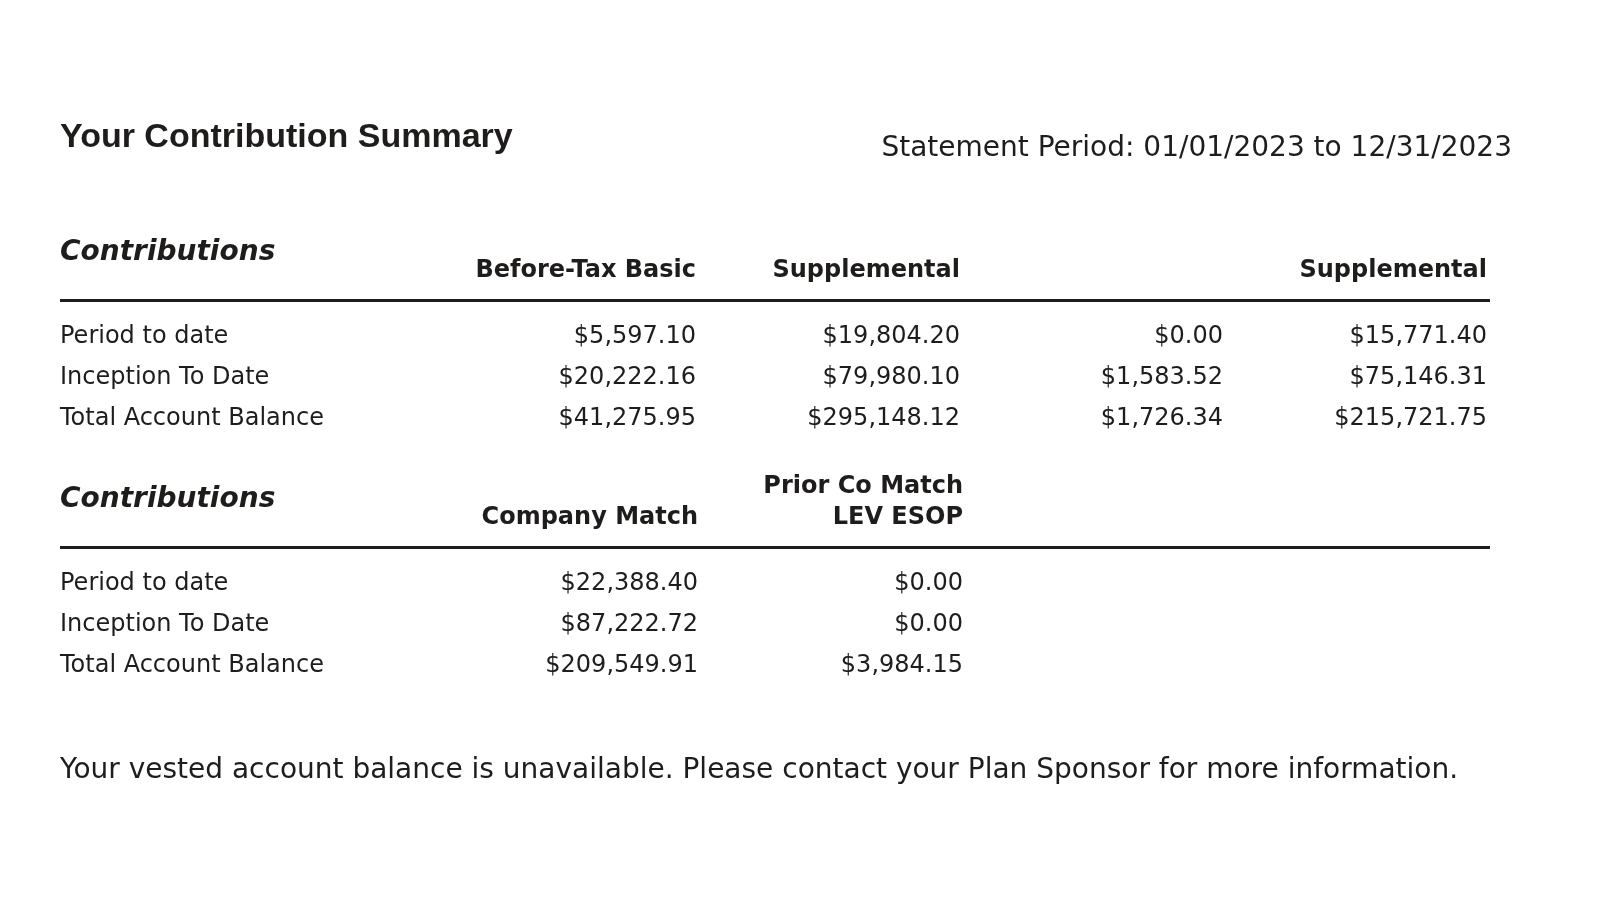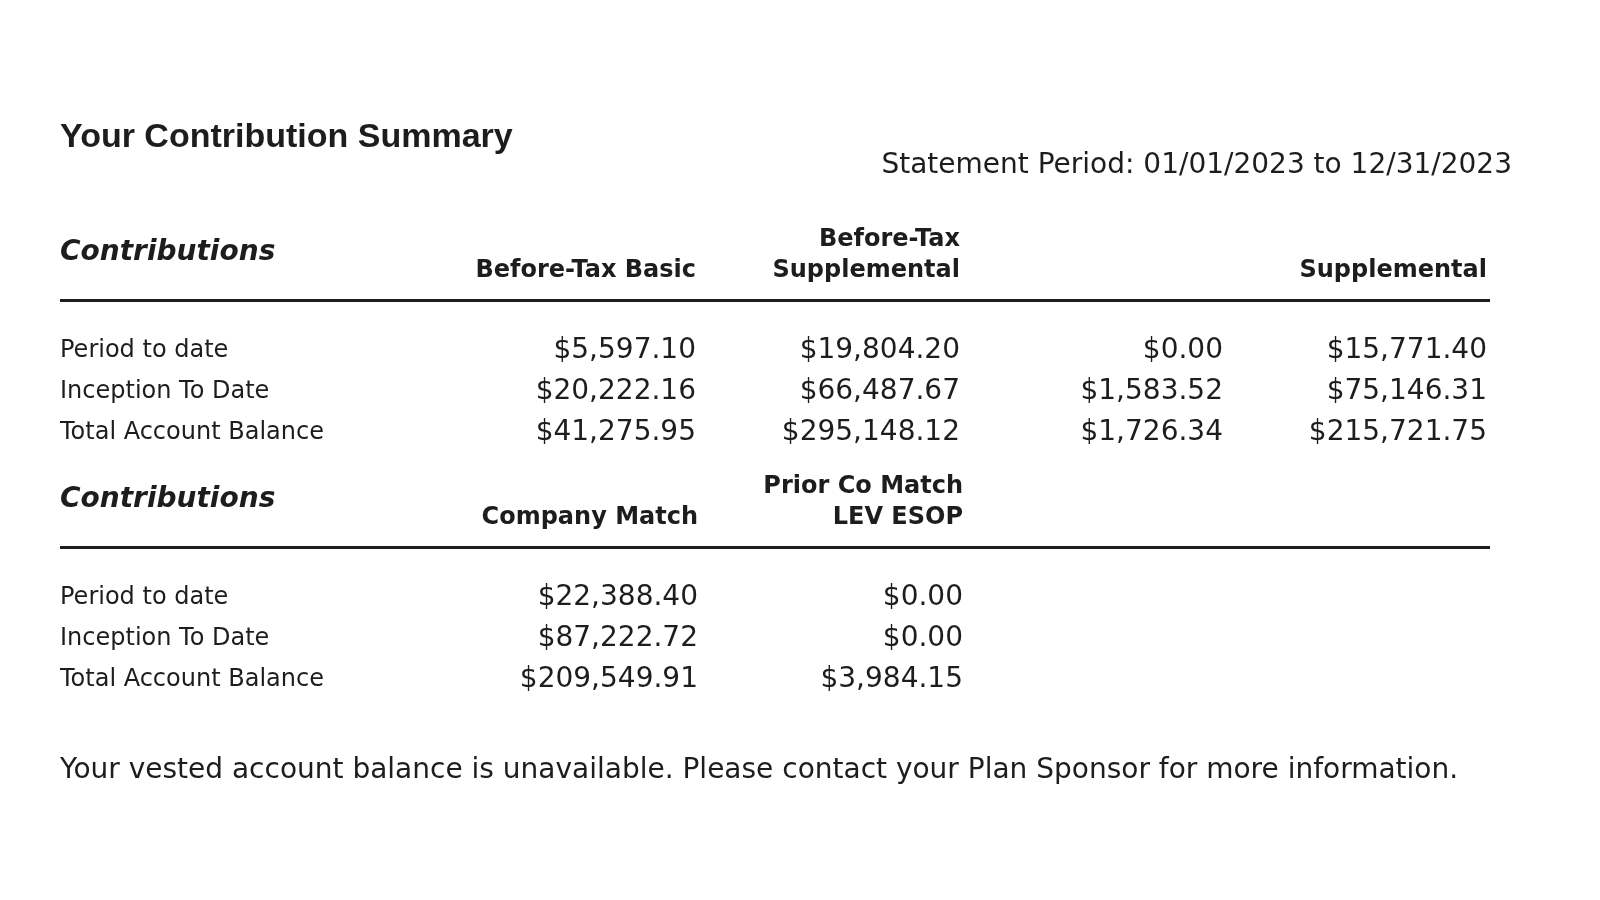"Statement Period: 01/01/2023 to" .statement-period { top: 147px -> 130px }
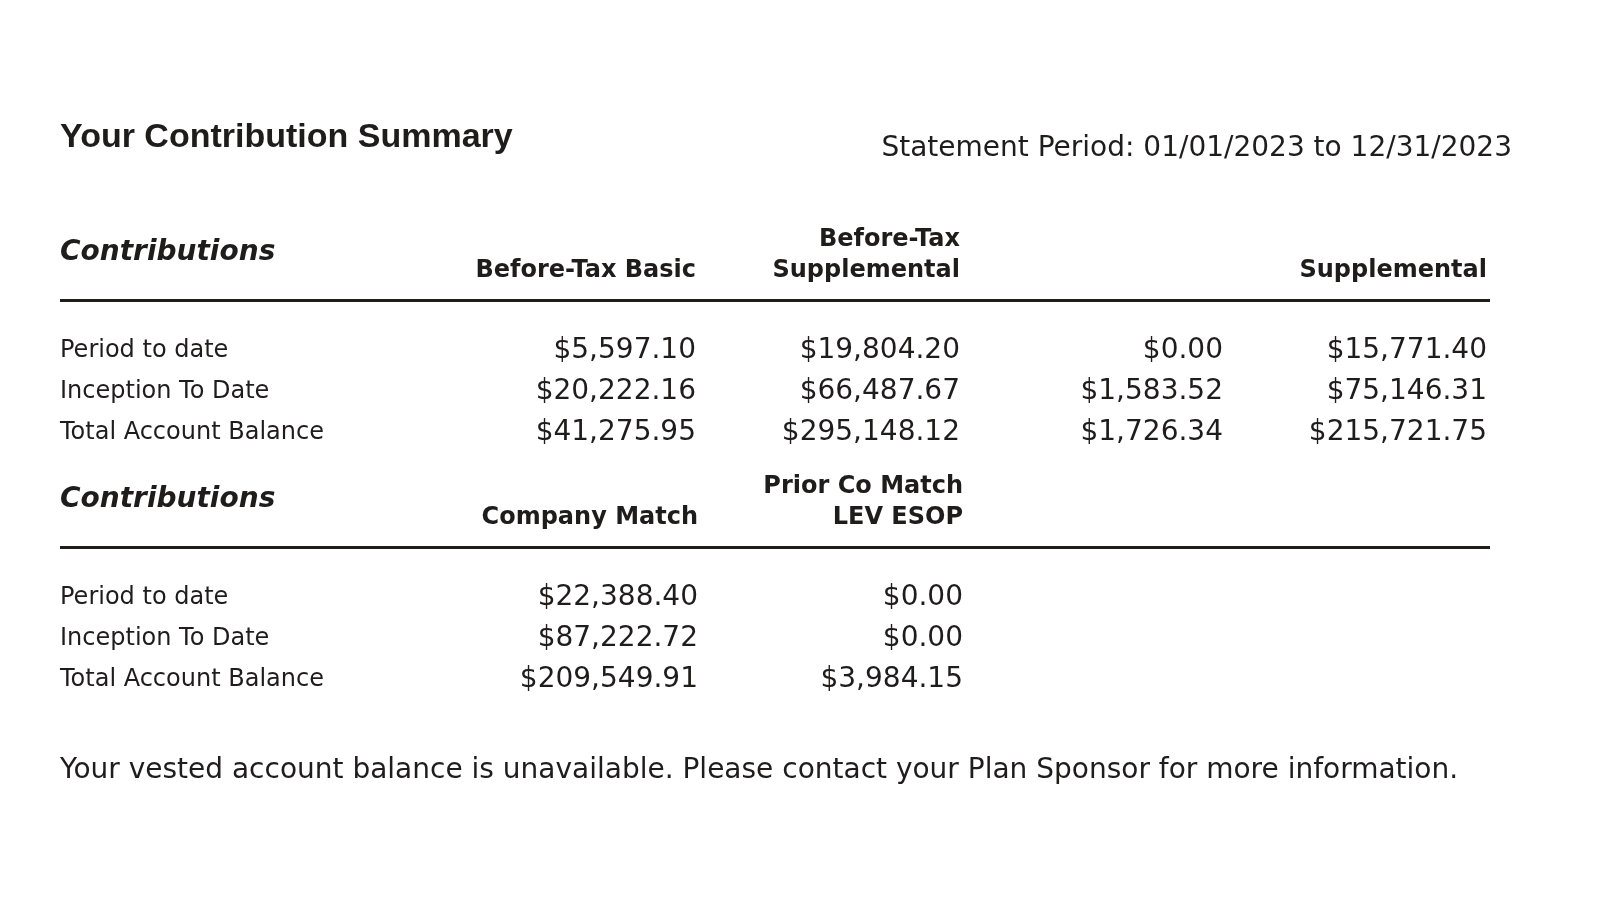"Before-Tax" div { html: <div>Before-Tax</div> -> none }
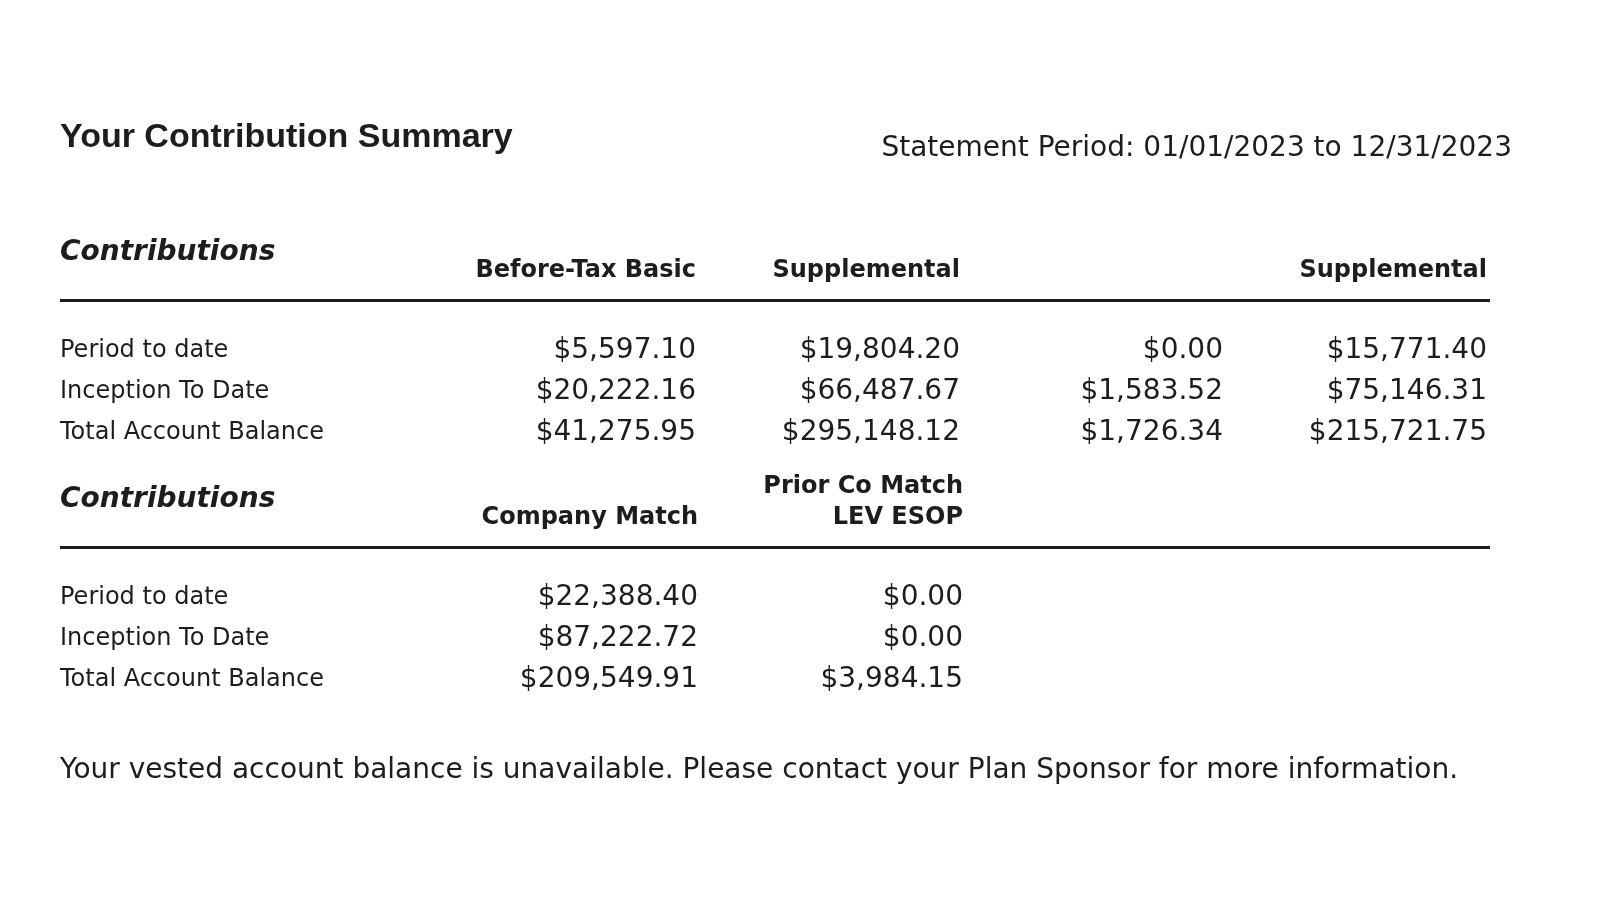"Period to date" .data-rows { padding-top: 31px -> 17px }
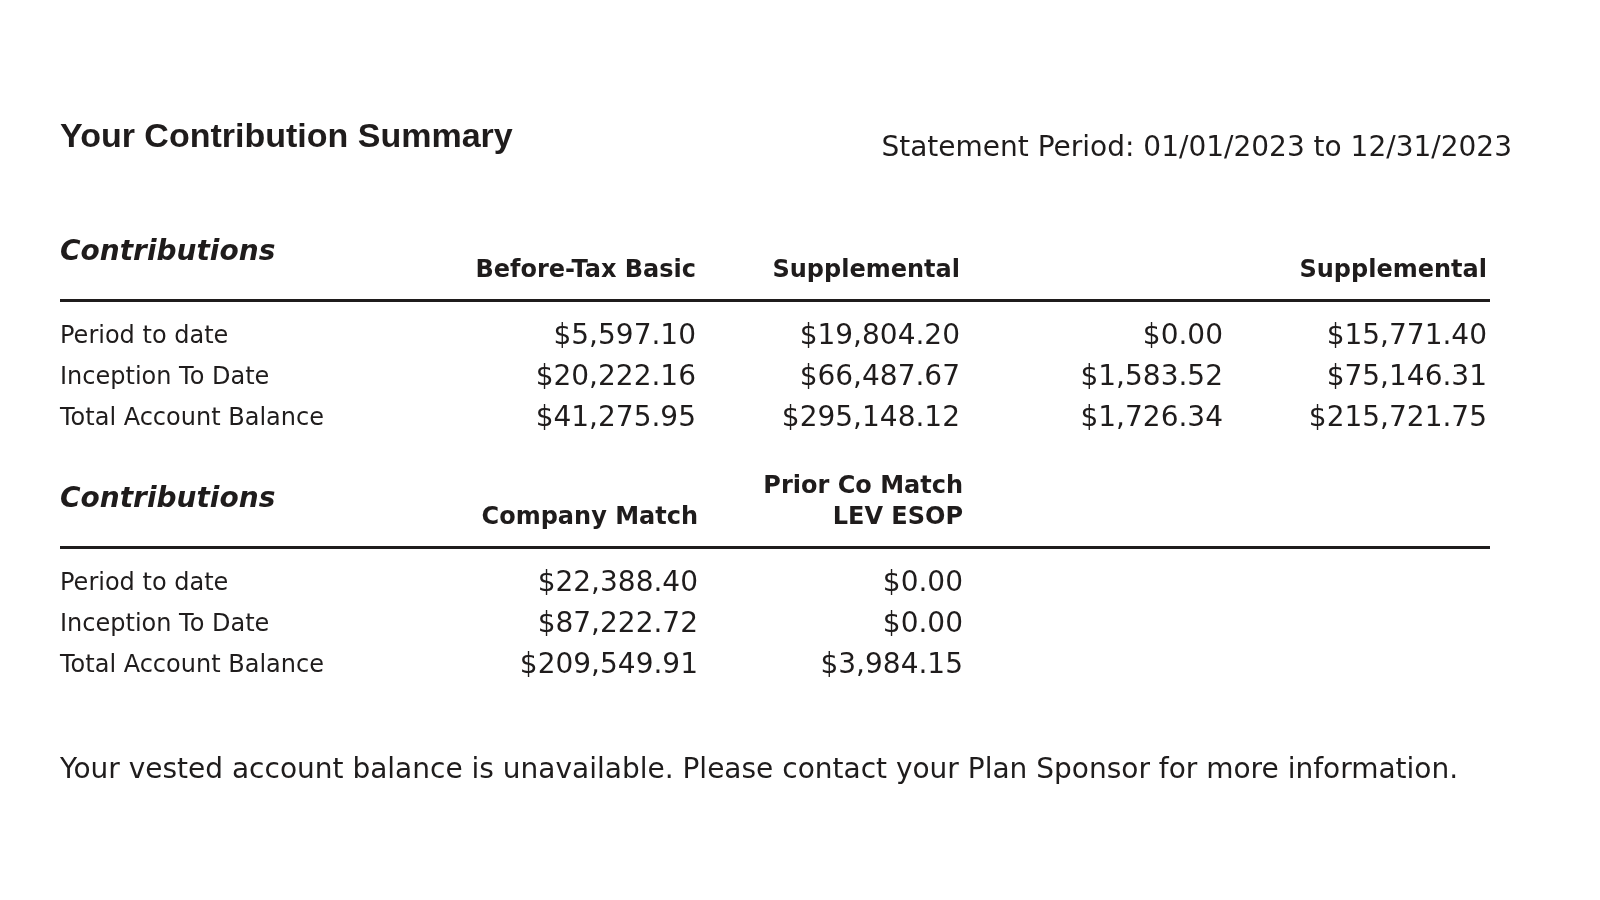"$5,597.10" .cell { font-size: 28px -> 24px }
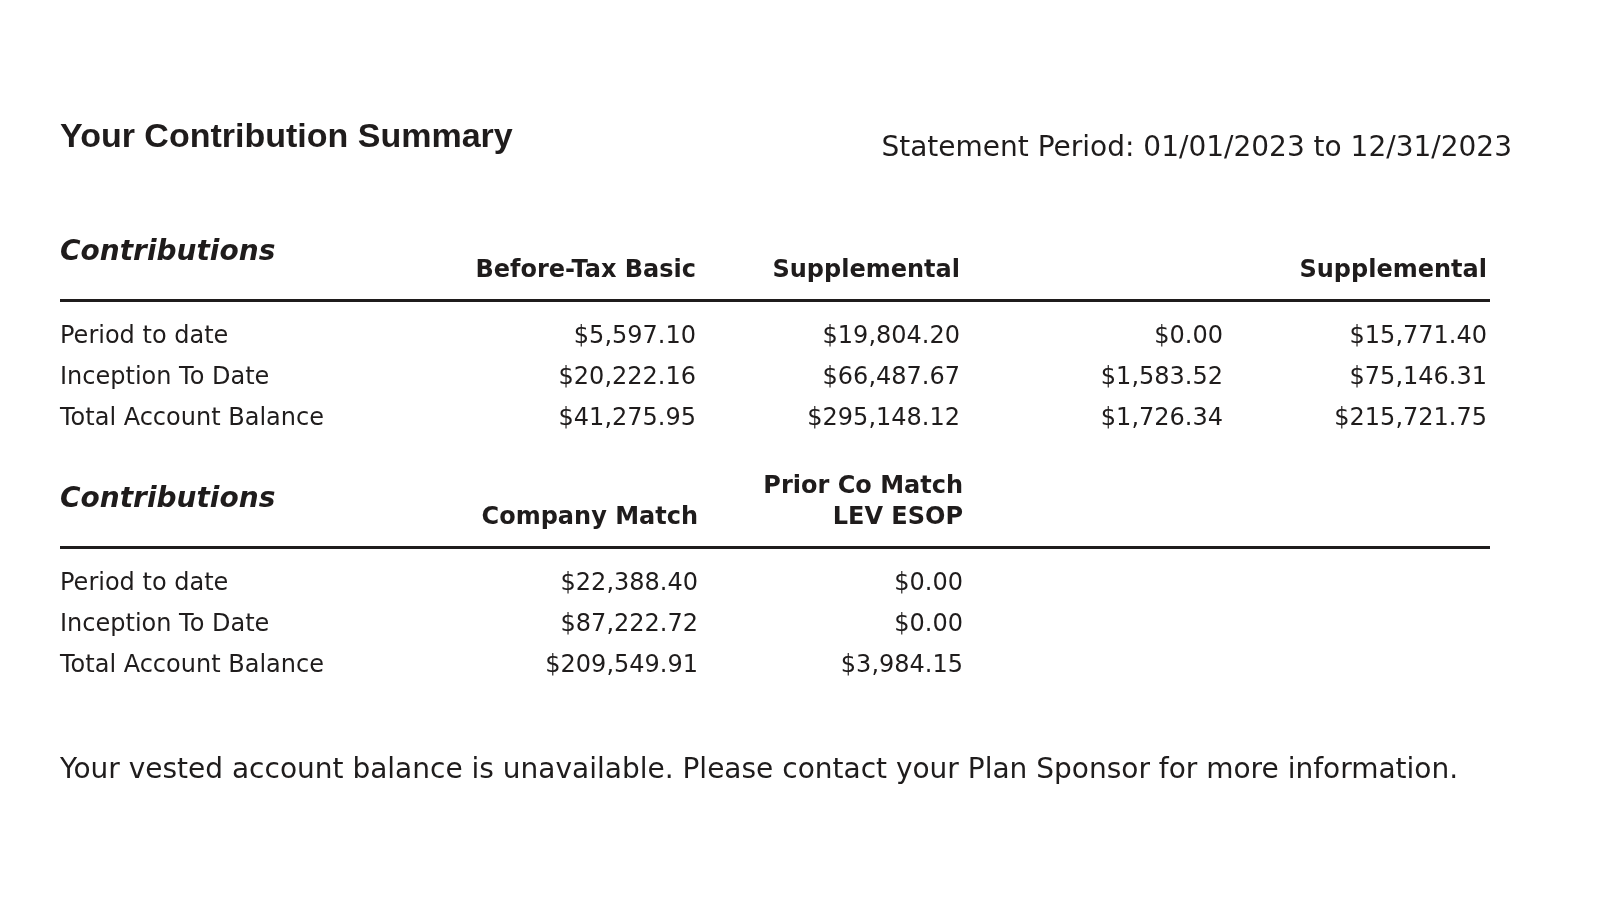"$66,487.67" div.cell { text: $66,487.67 -> $79,980.10 }
